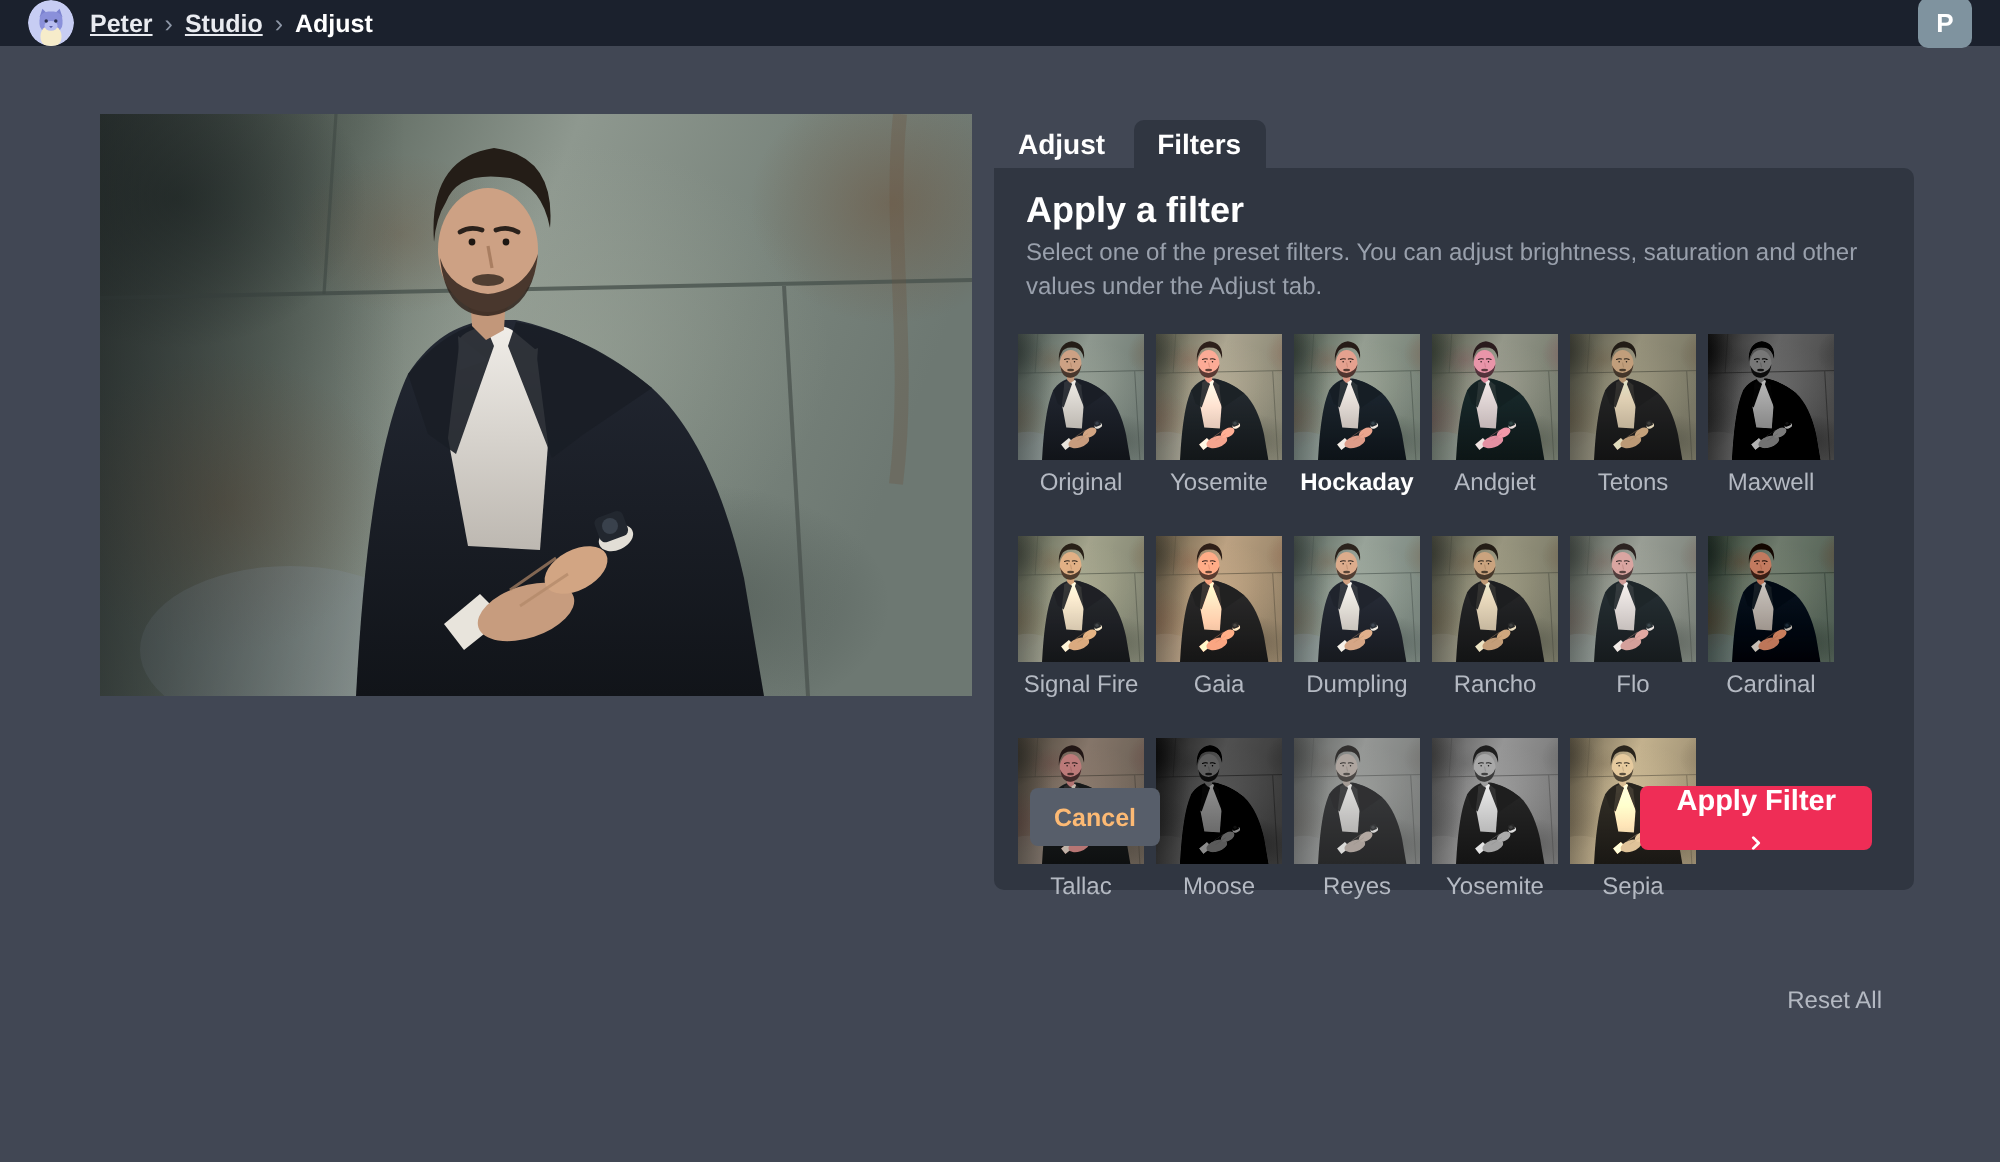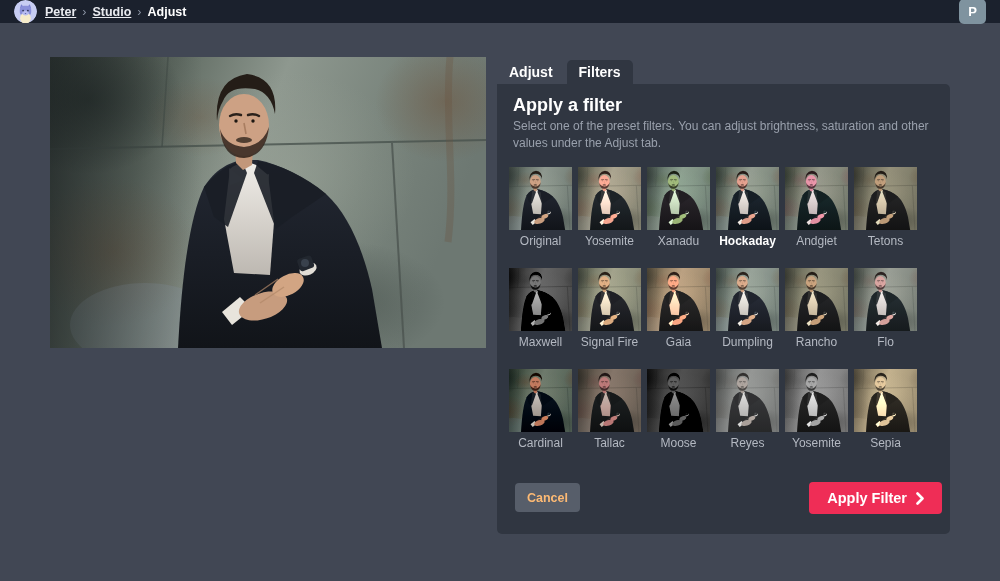"Apply a filter" .panel { height: 450px -> 361px; padding-left: none -> 7px }
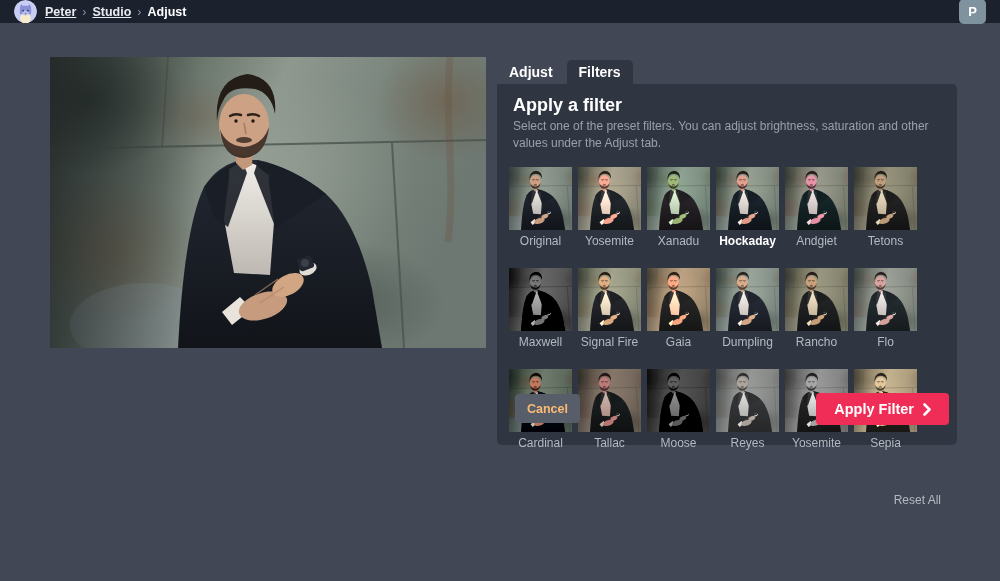"Xanadu" div.cell { html: <div> <div> <svg> <use></use> </svg> </div> <div>Xanadu</div> </div> -> none }
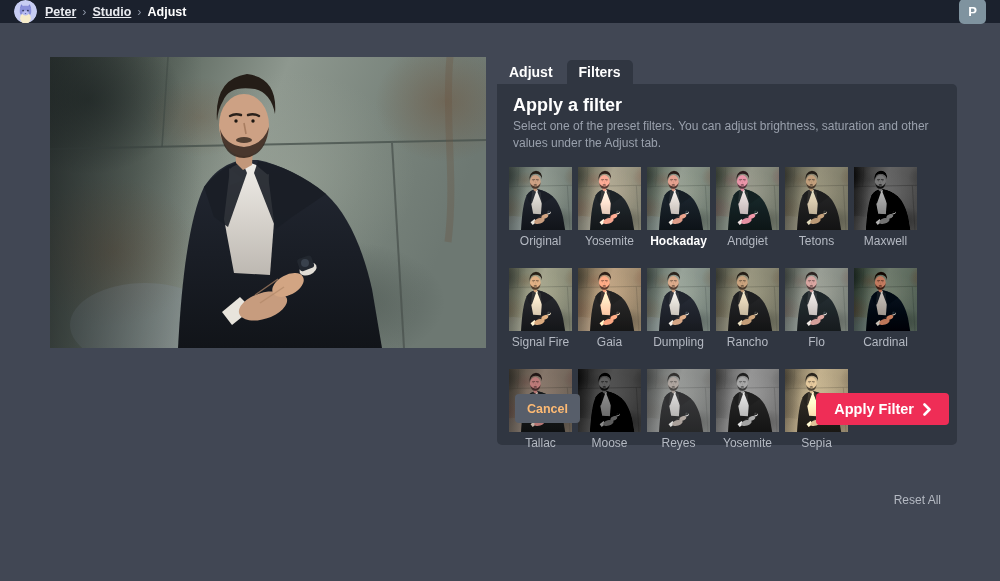"Apply Filter" .apply { flex-direction: none -> column; right: 8px -> 21px }
